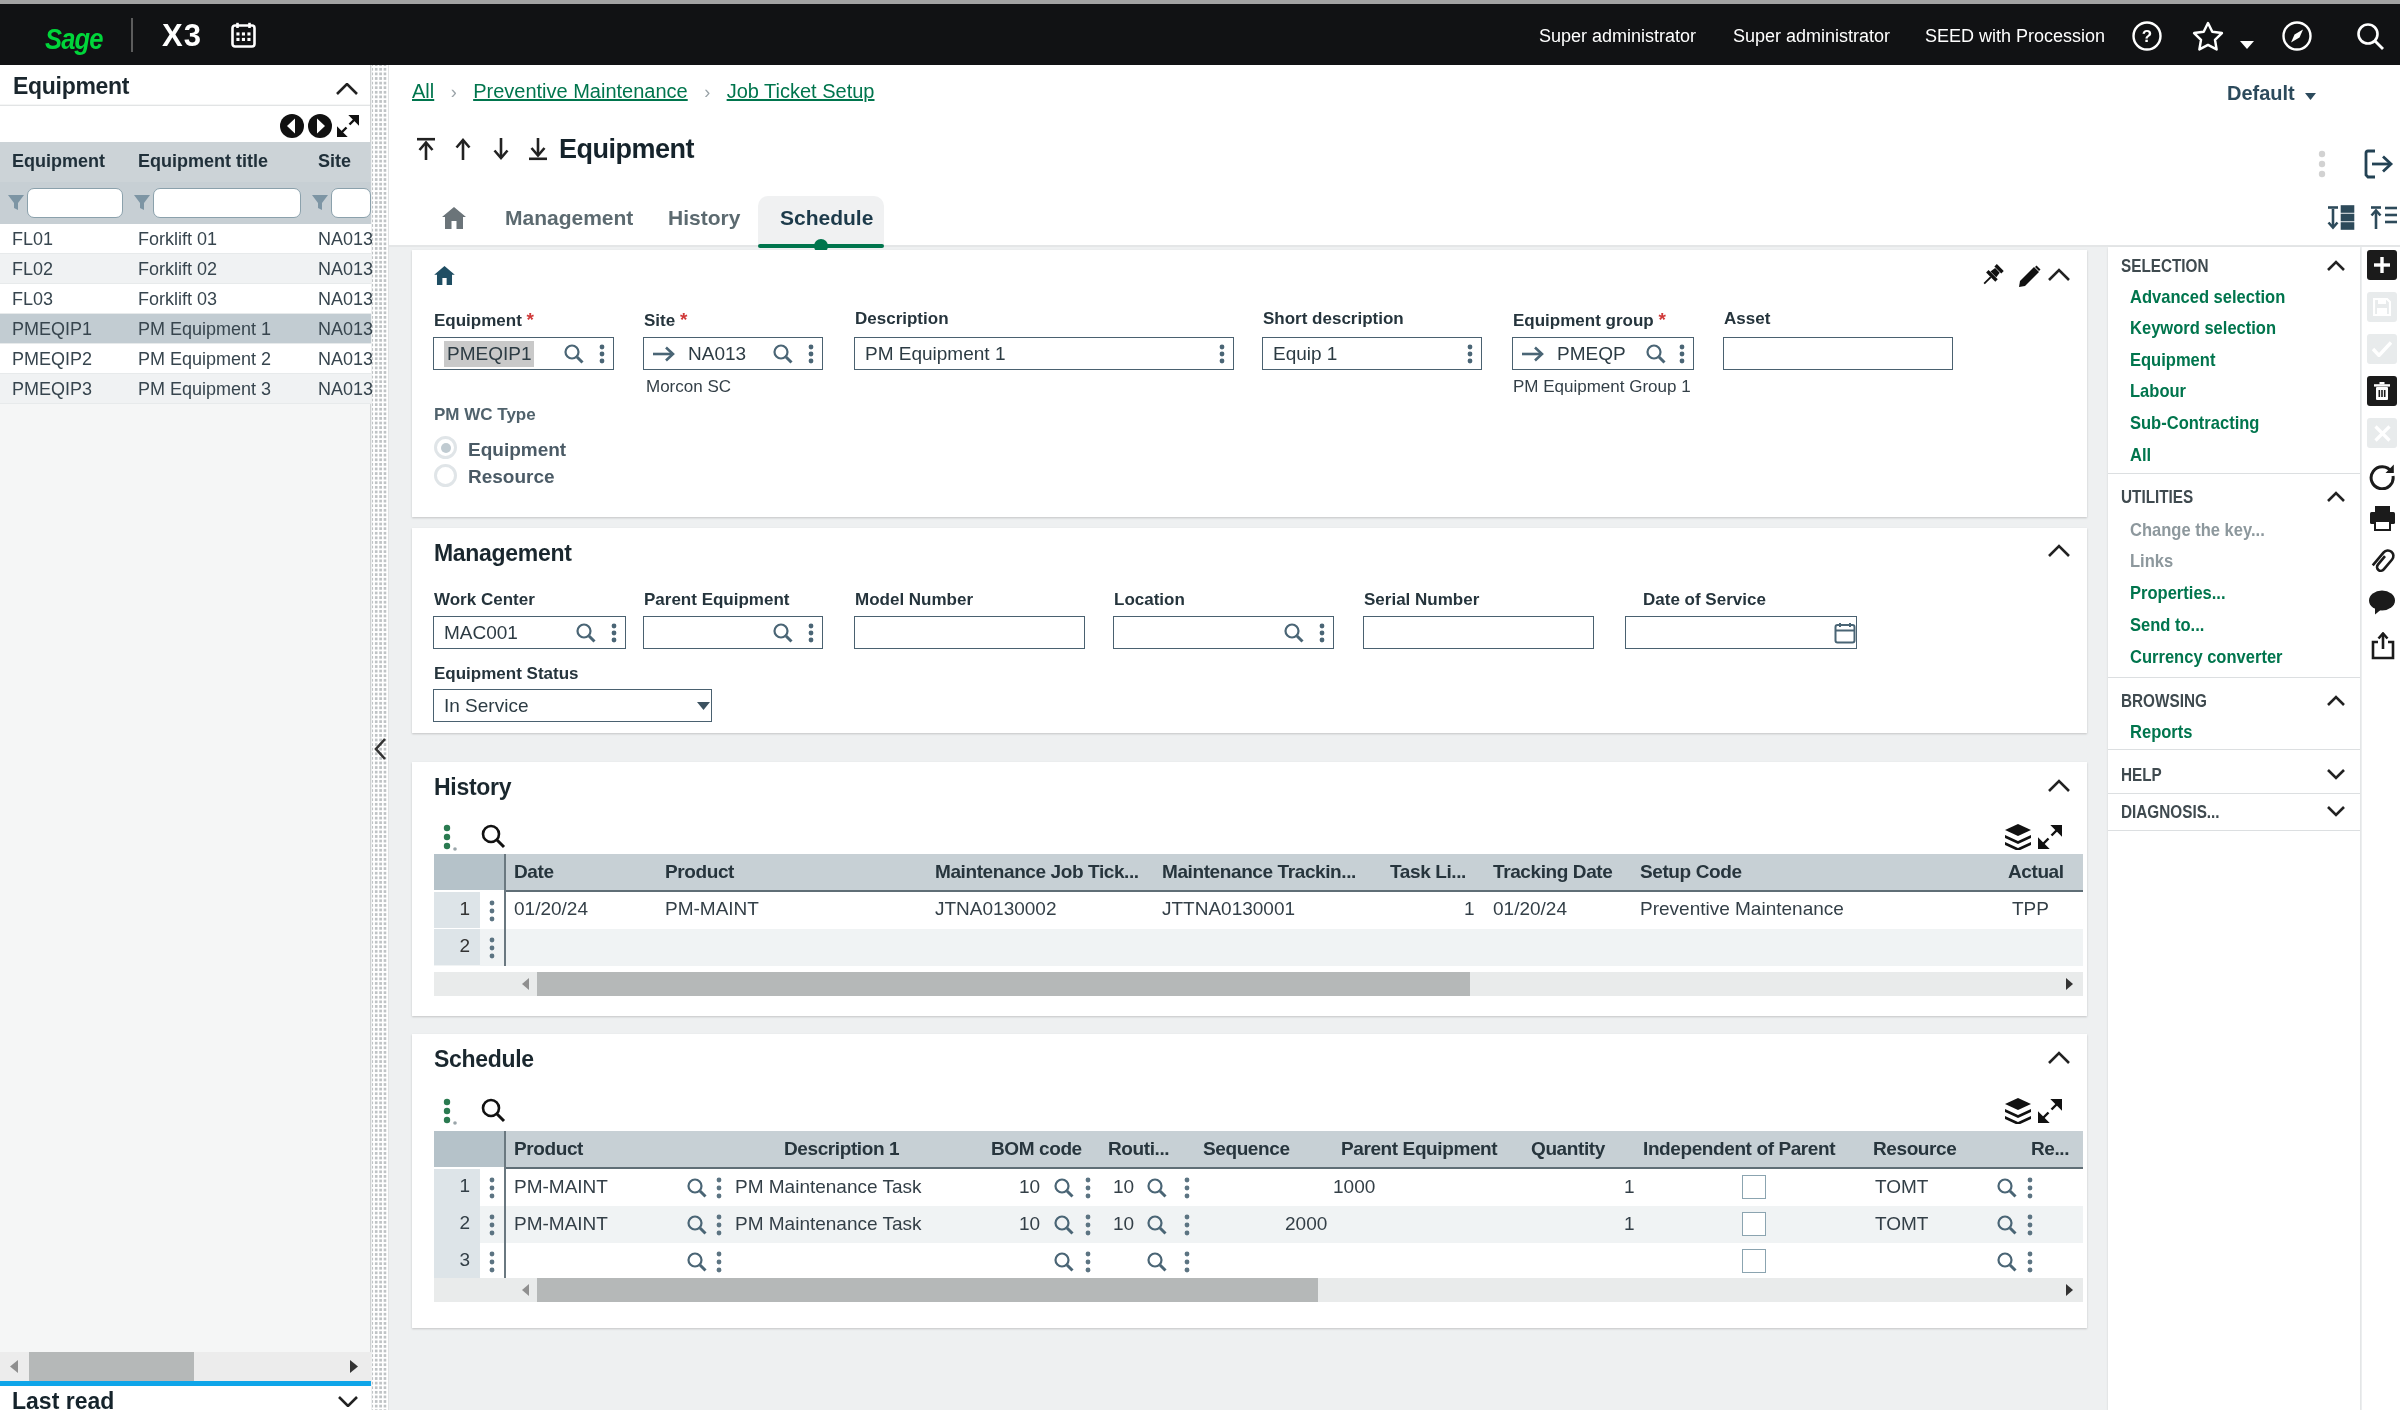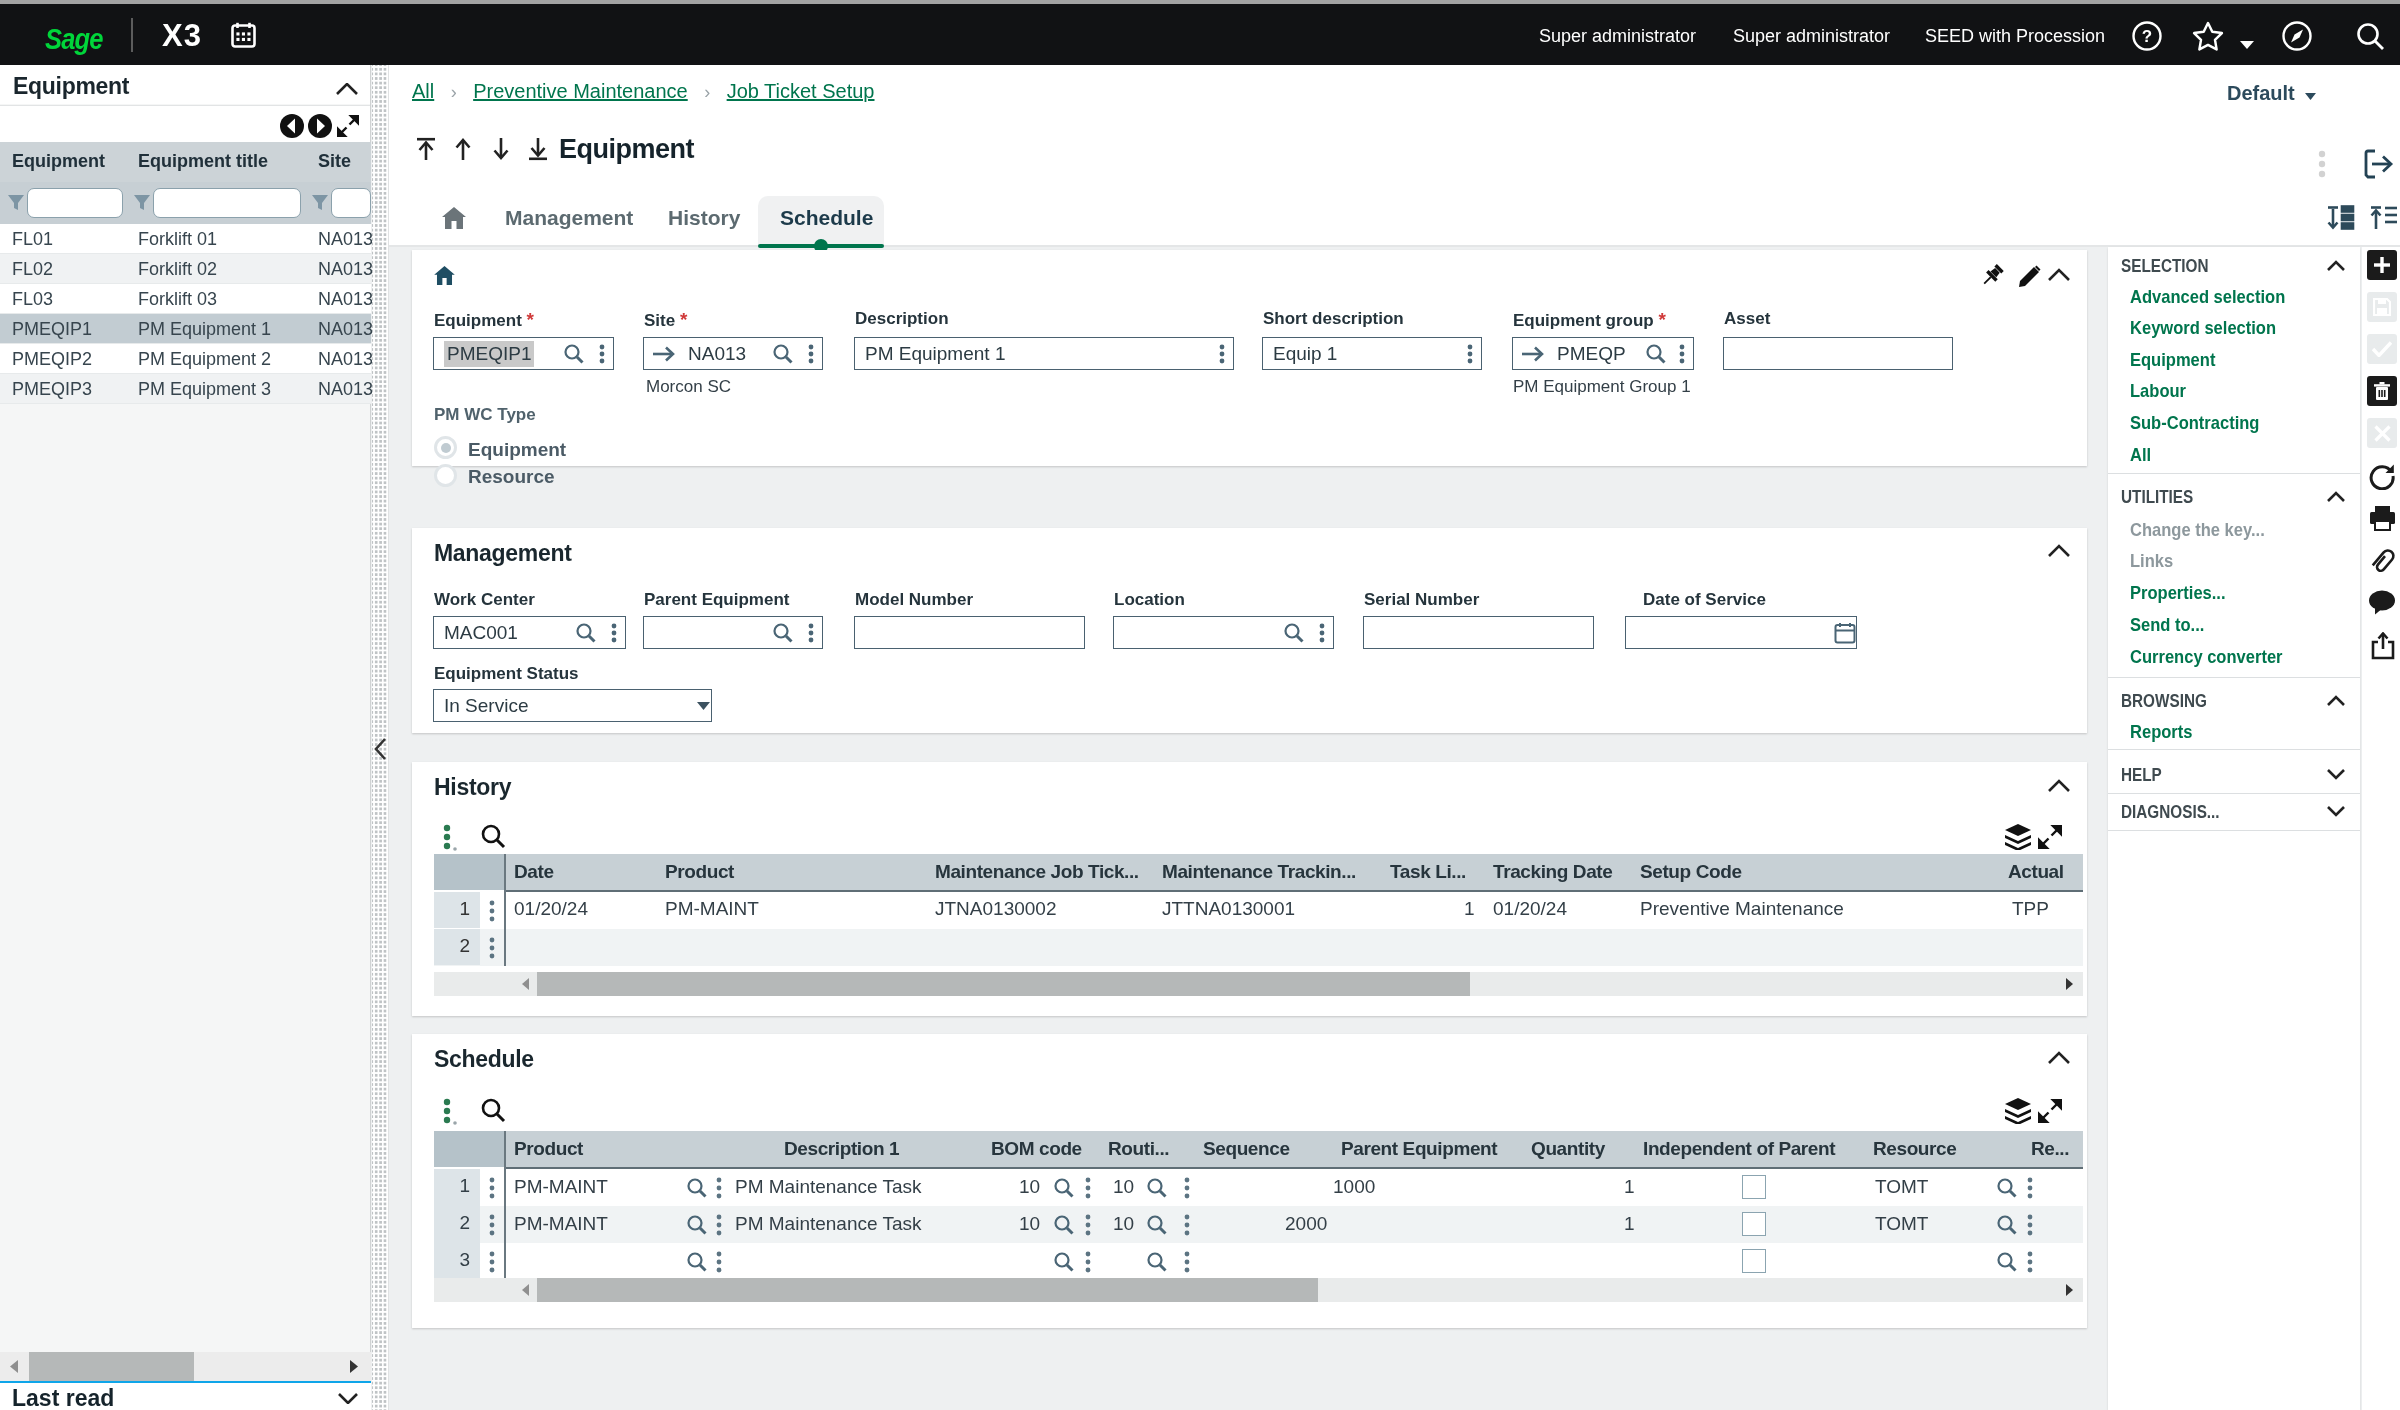"Equipment *" div.panel { height: 216px -> 267px }
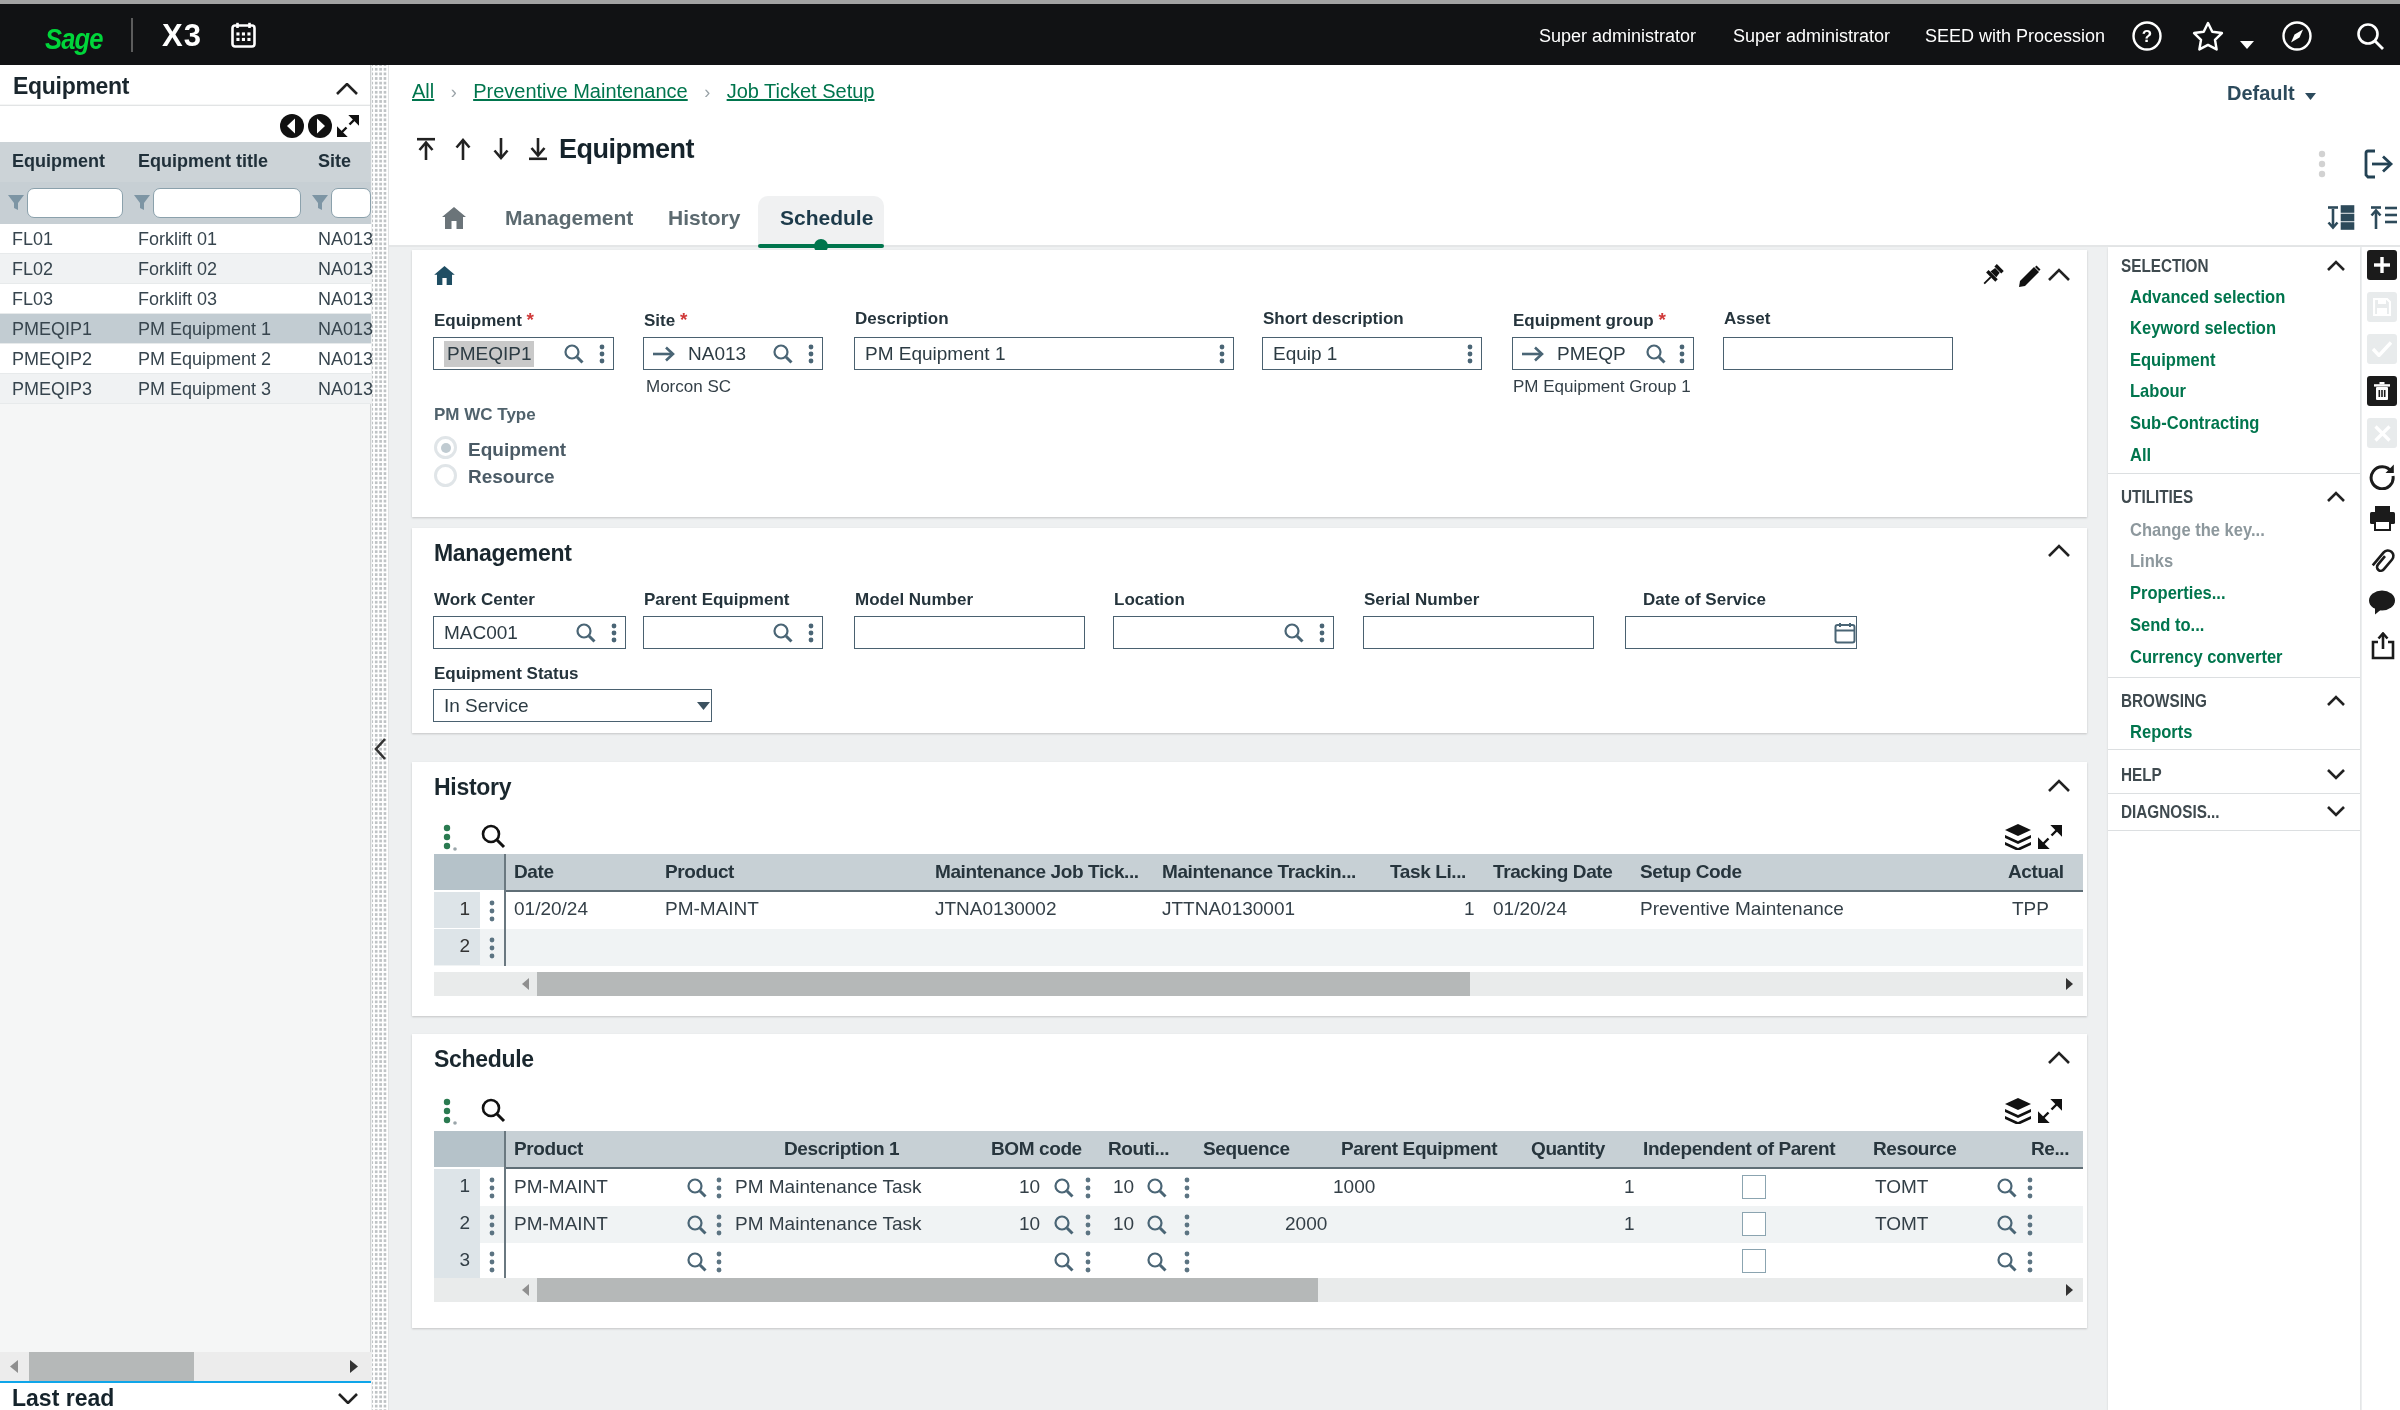"Last read" div.abs { border-top: 2px solid #0ea5e9 -> 5px solid #0ea5e9 }
